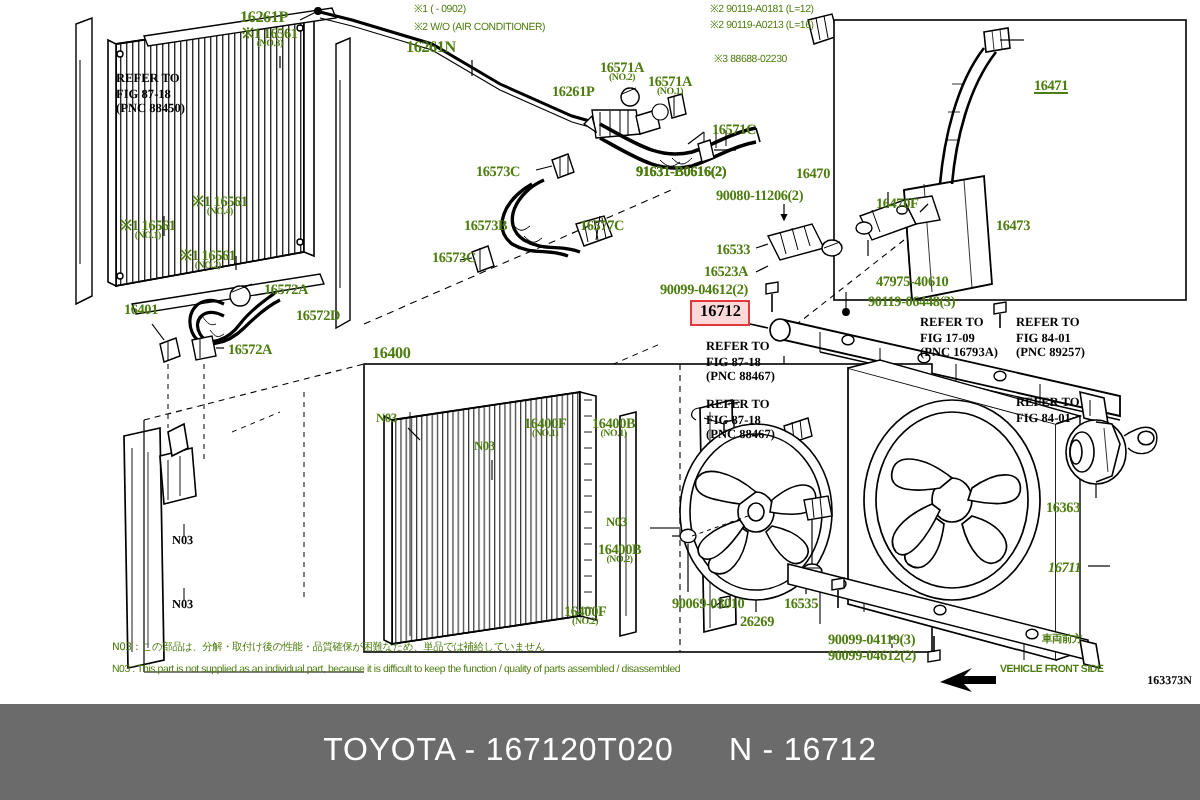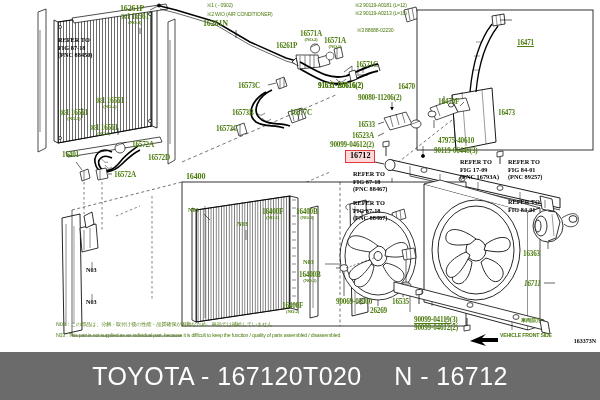"90099-04119(3)" div.lbl { text-decoration: underline -> none }
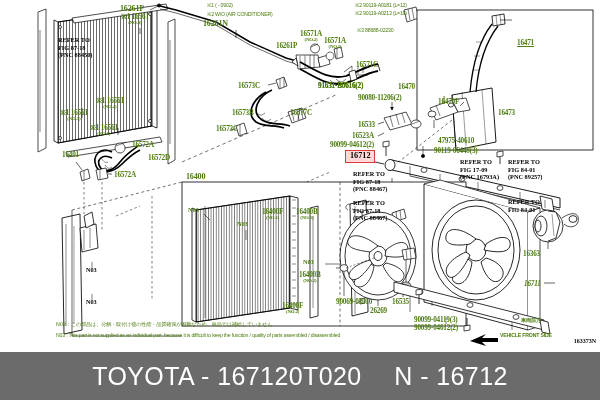"TOYOTA - 167120T020 N -" #footer-text { font-size: 25px -> 16px }
